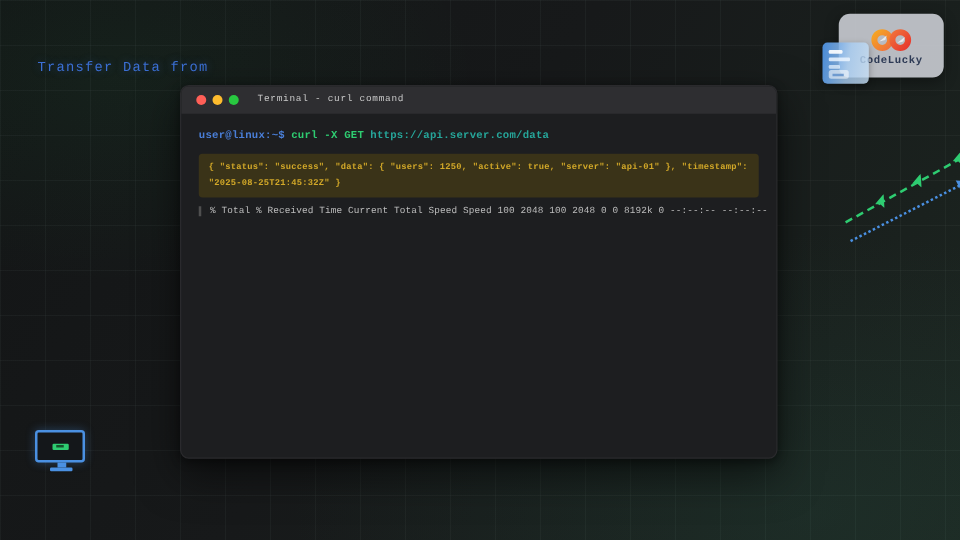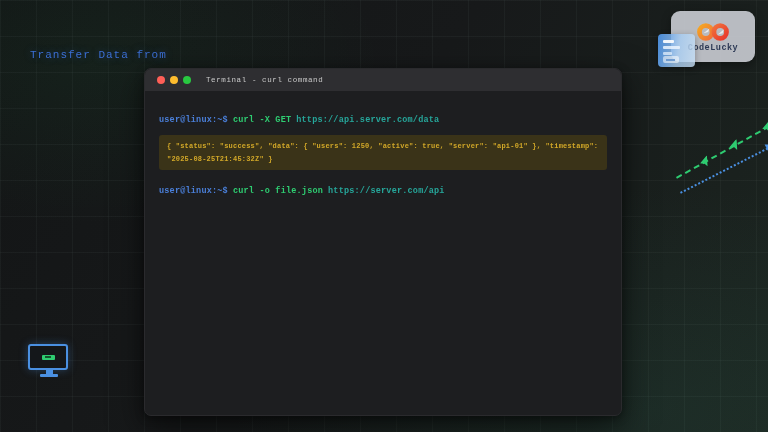"Terminal - curl command" .terminal { height: 348px -> 299px }
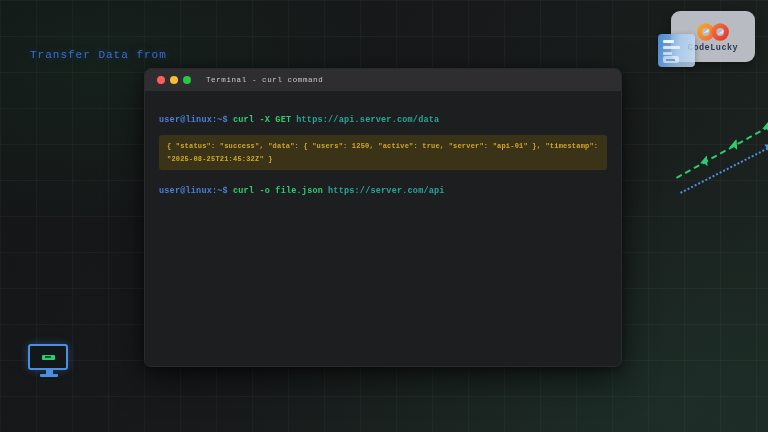"user@linux:~$ curl -X GET" .tbody { padding: 24px 14px -> 12px 14px }
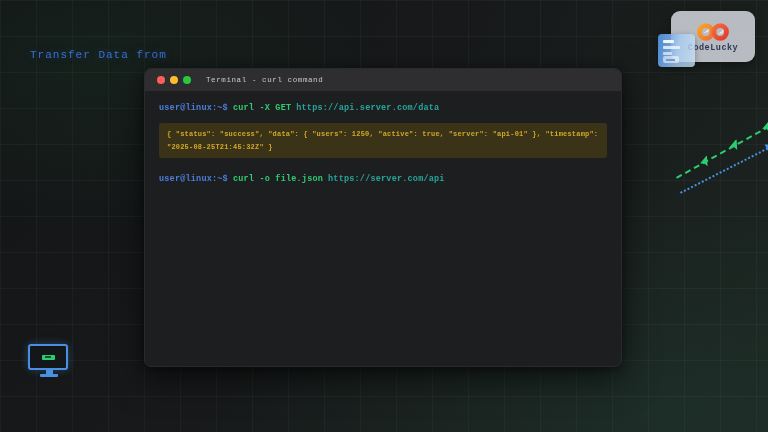"% Total % Received Time" div.progress-line { html: none -> <div>% Total % Received Time Current Total Speed Speed 100 2048 100 2048 0 0 8192k 0 --:--:-- --:--:--</div> }
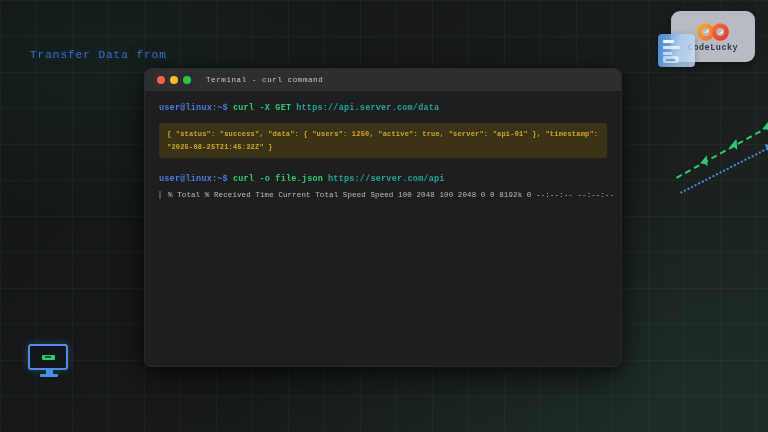"user@linux:~$ curl -o file.json" div.cmdline { html: <div> <span>user@linux:~$</span><span>curl -o file.json</span><span>https://server.com/api</span> </div> -> none }
